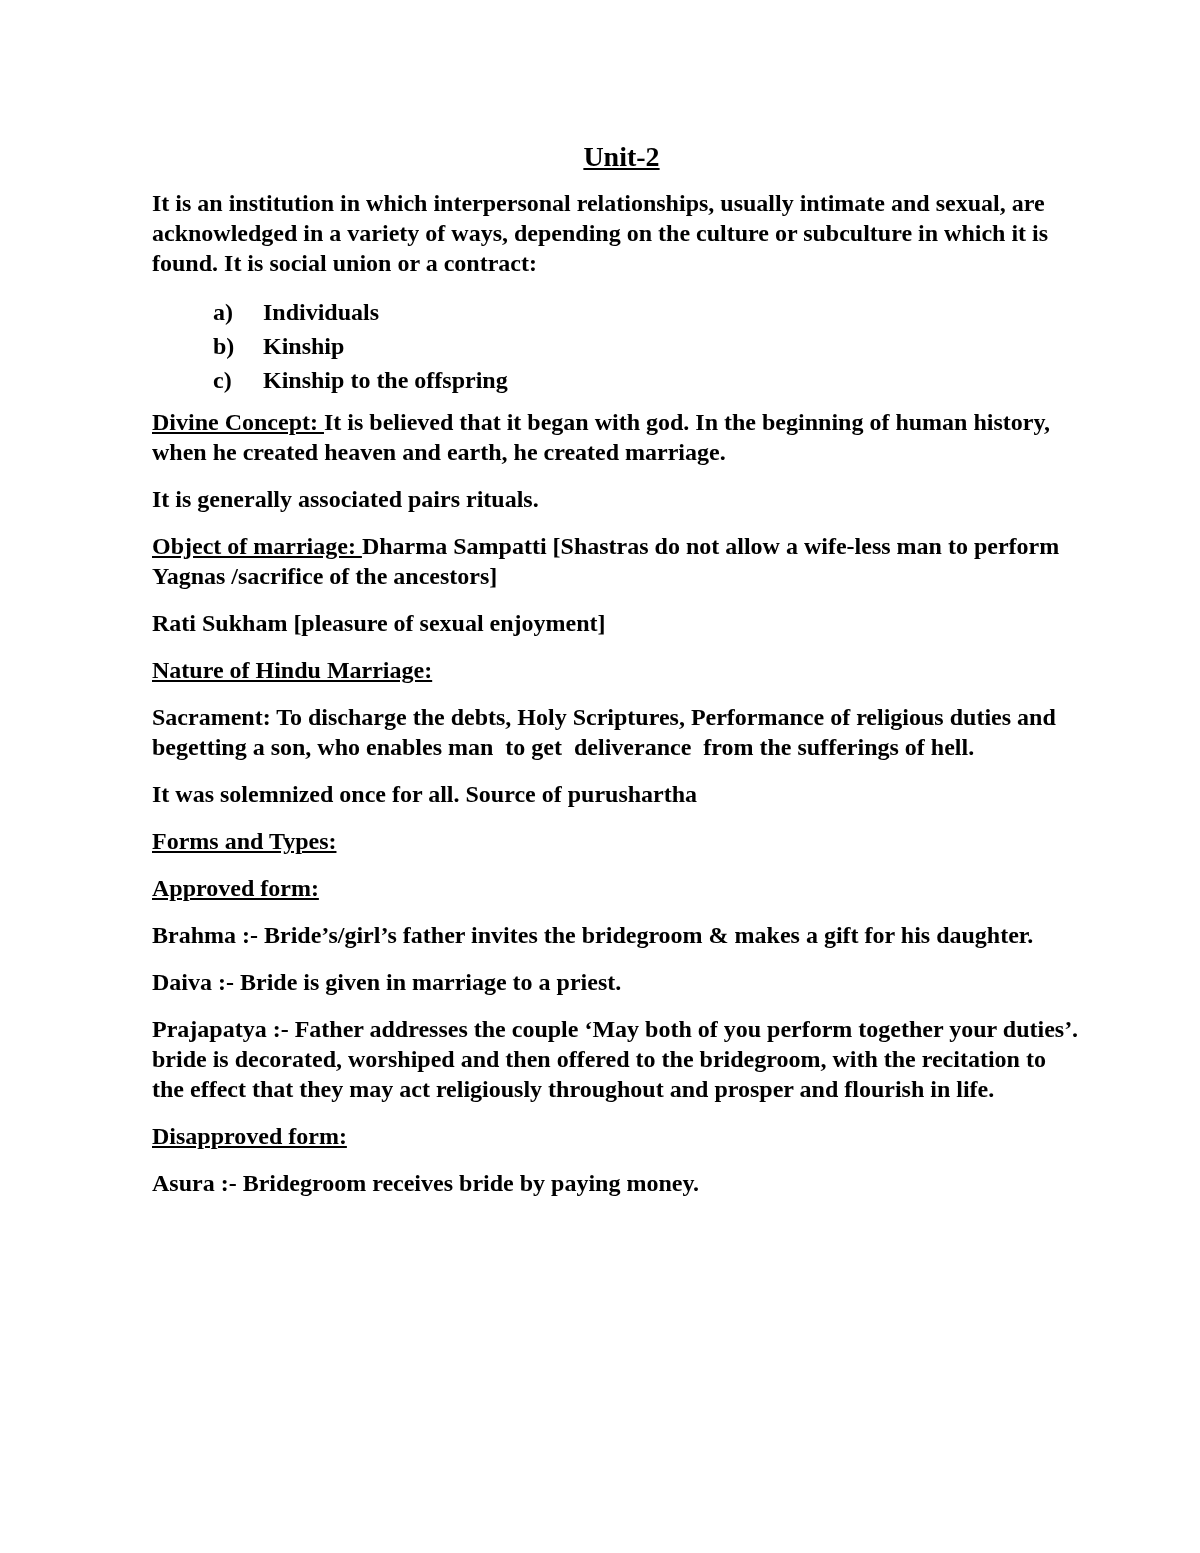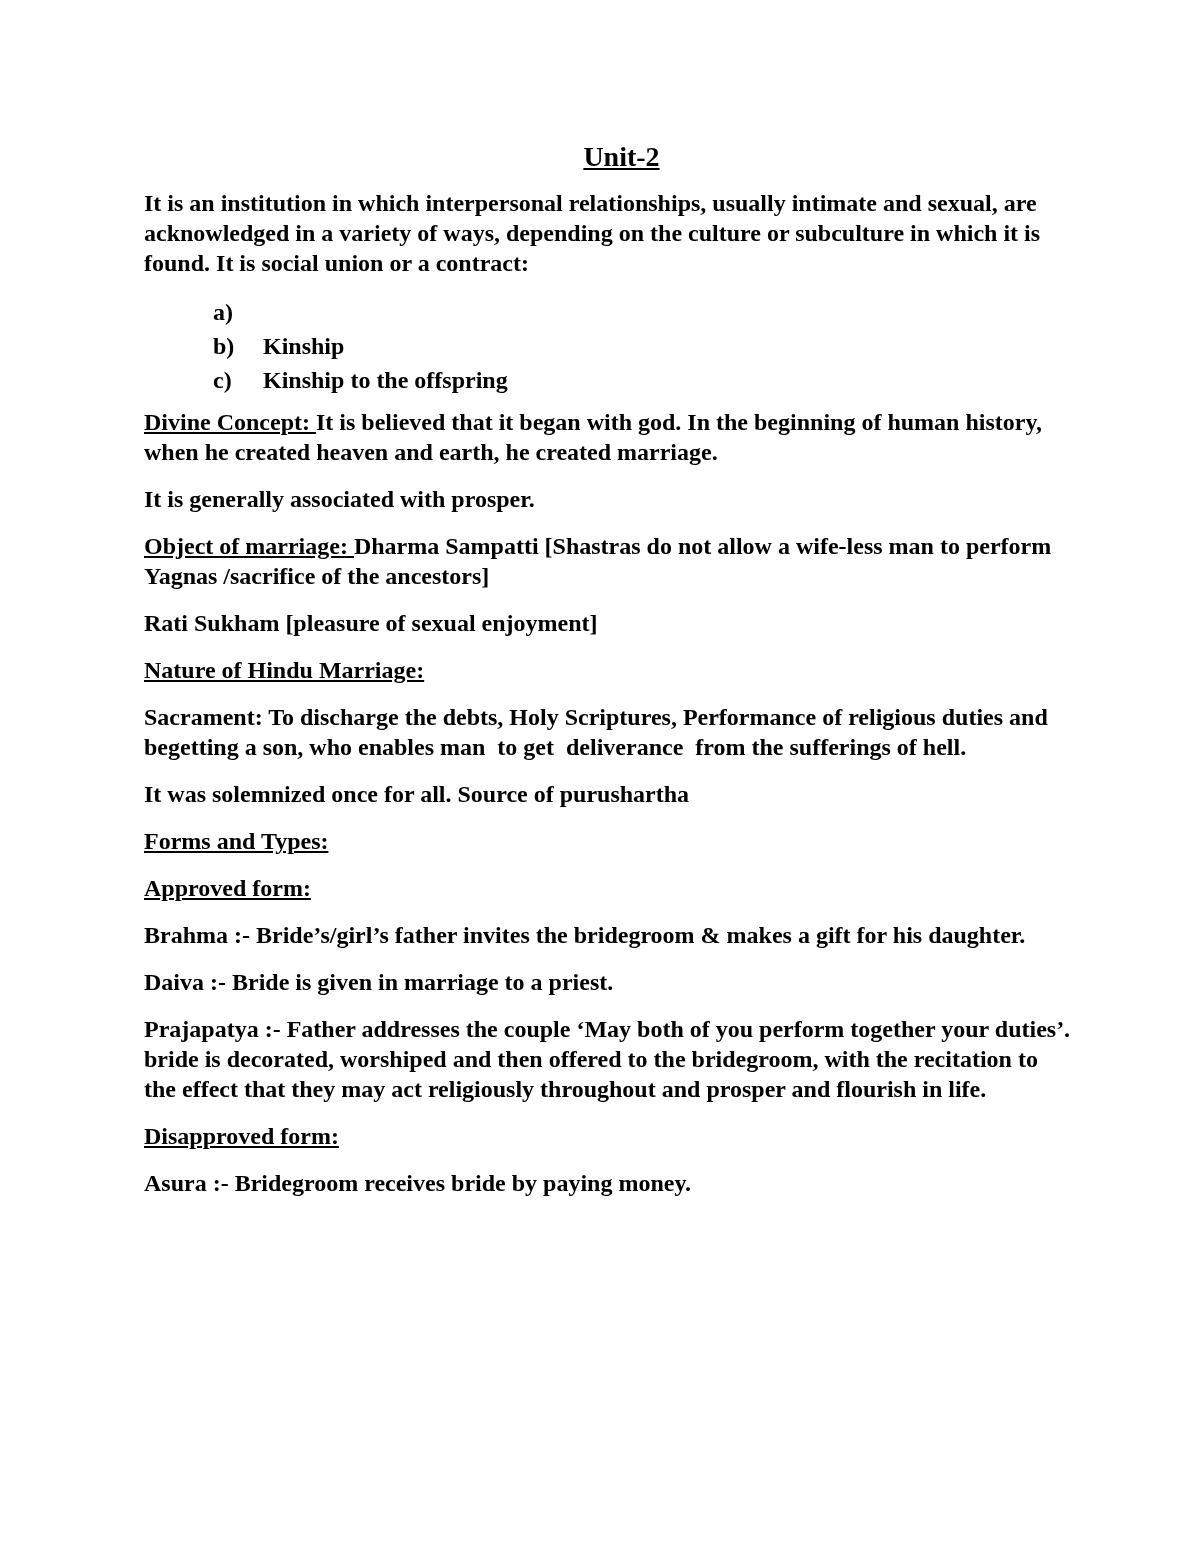"It is an institution in" p.para { margin: 0 0 17px 1px -> 0 0 17px 9px }
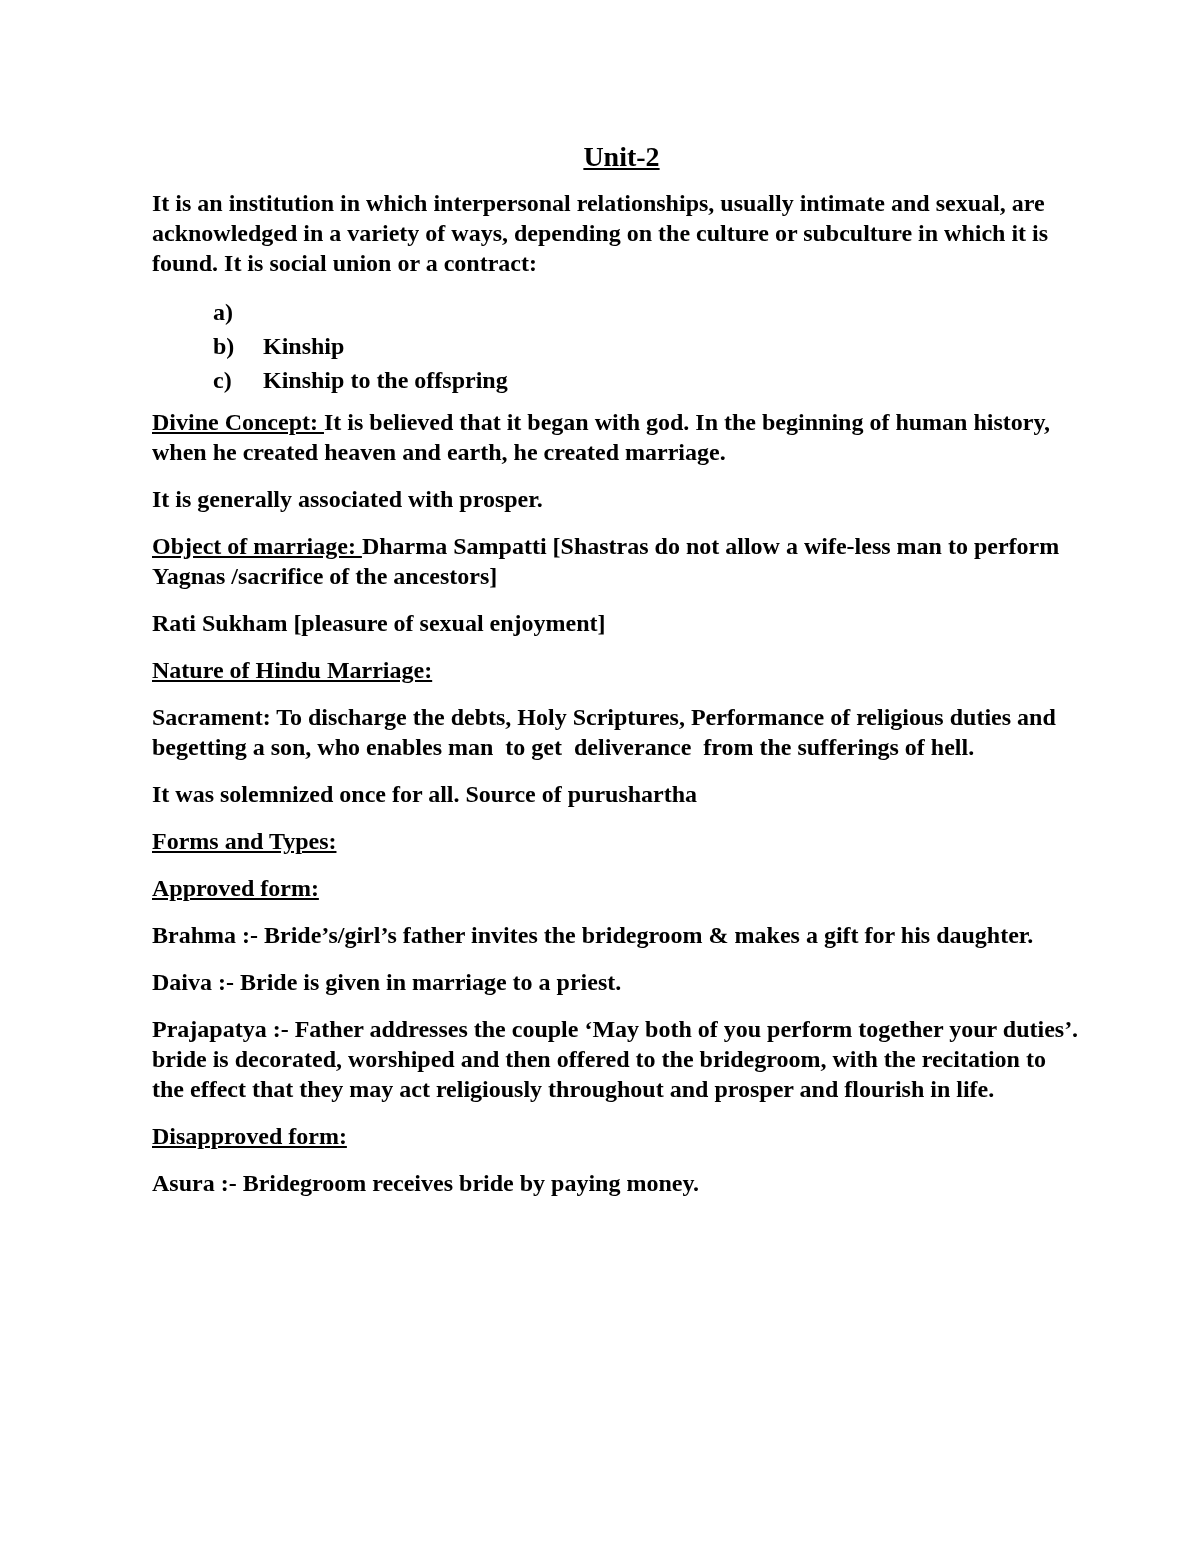"Individuals" span.abc-label { html: none -> <span>Individuals</span> }
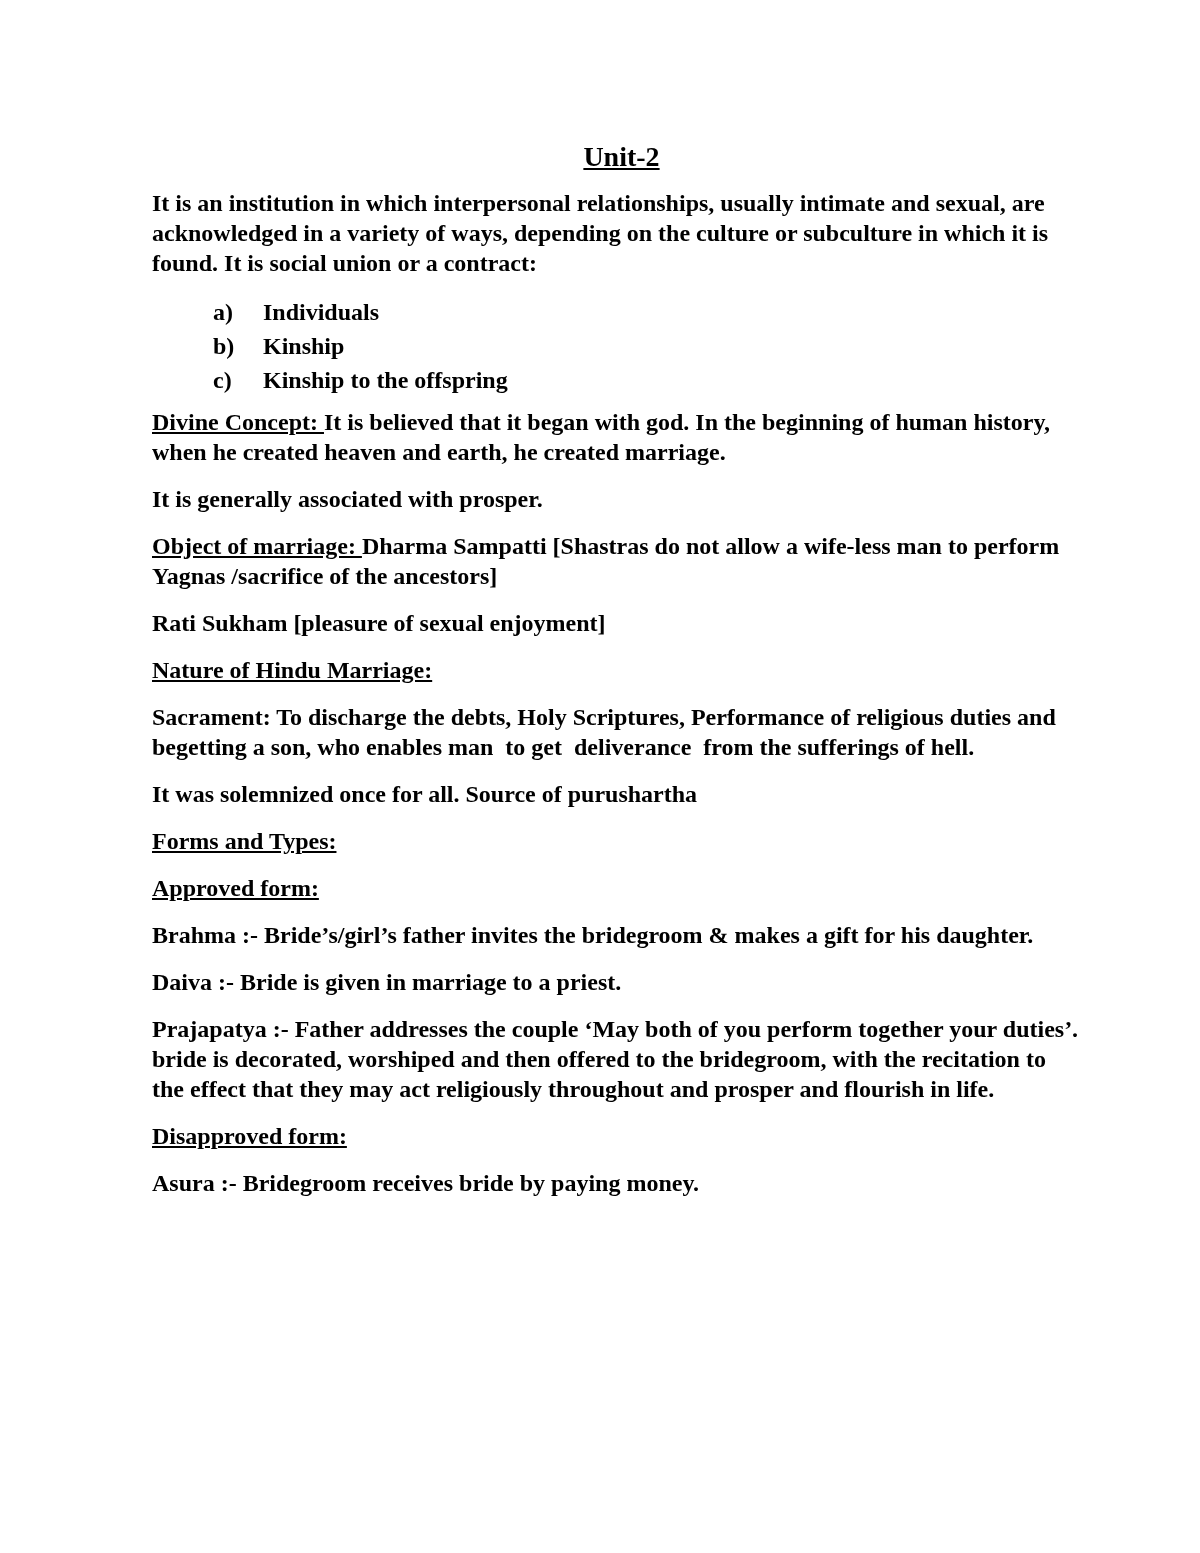"It is generally associated with" span { text: with prosper -> pairs rituals }
